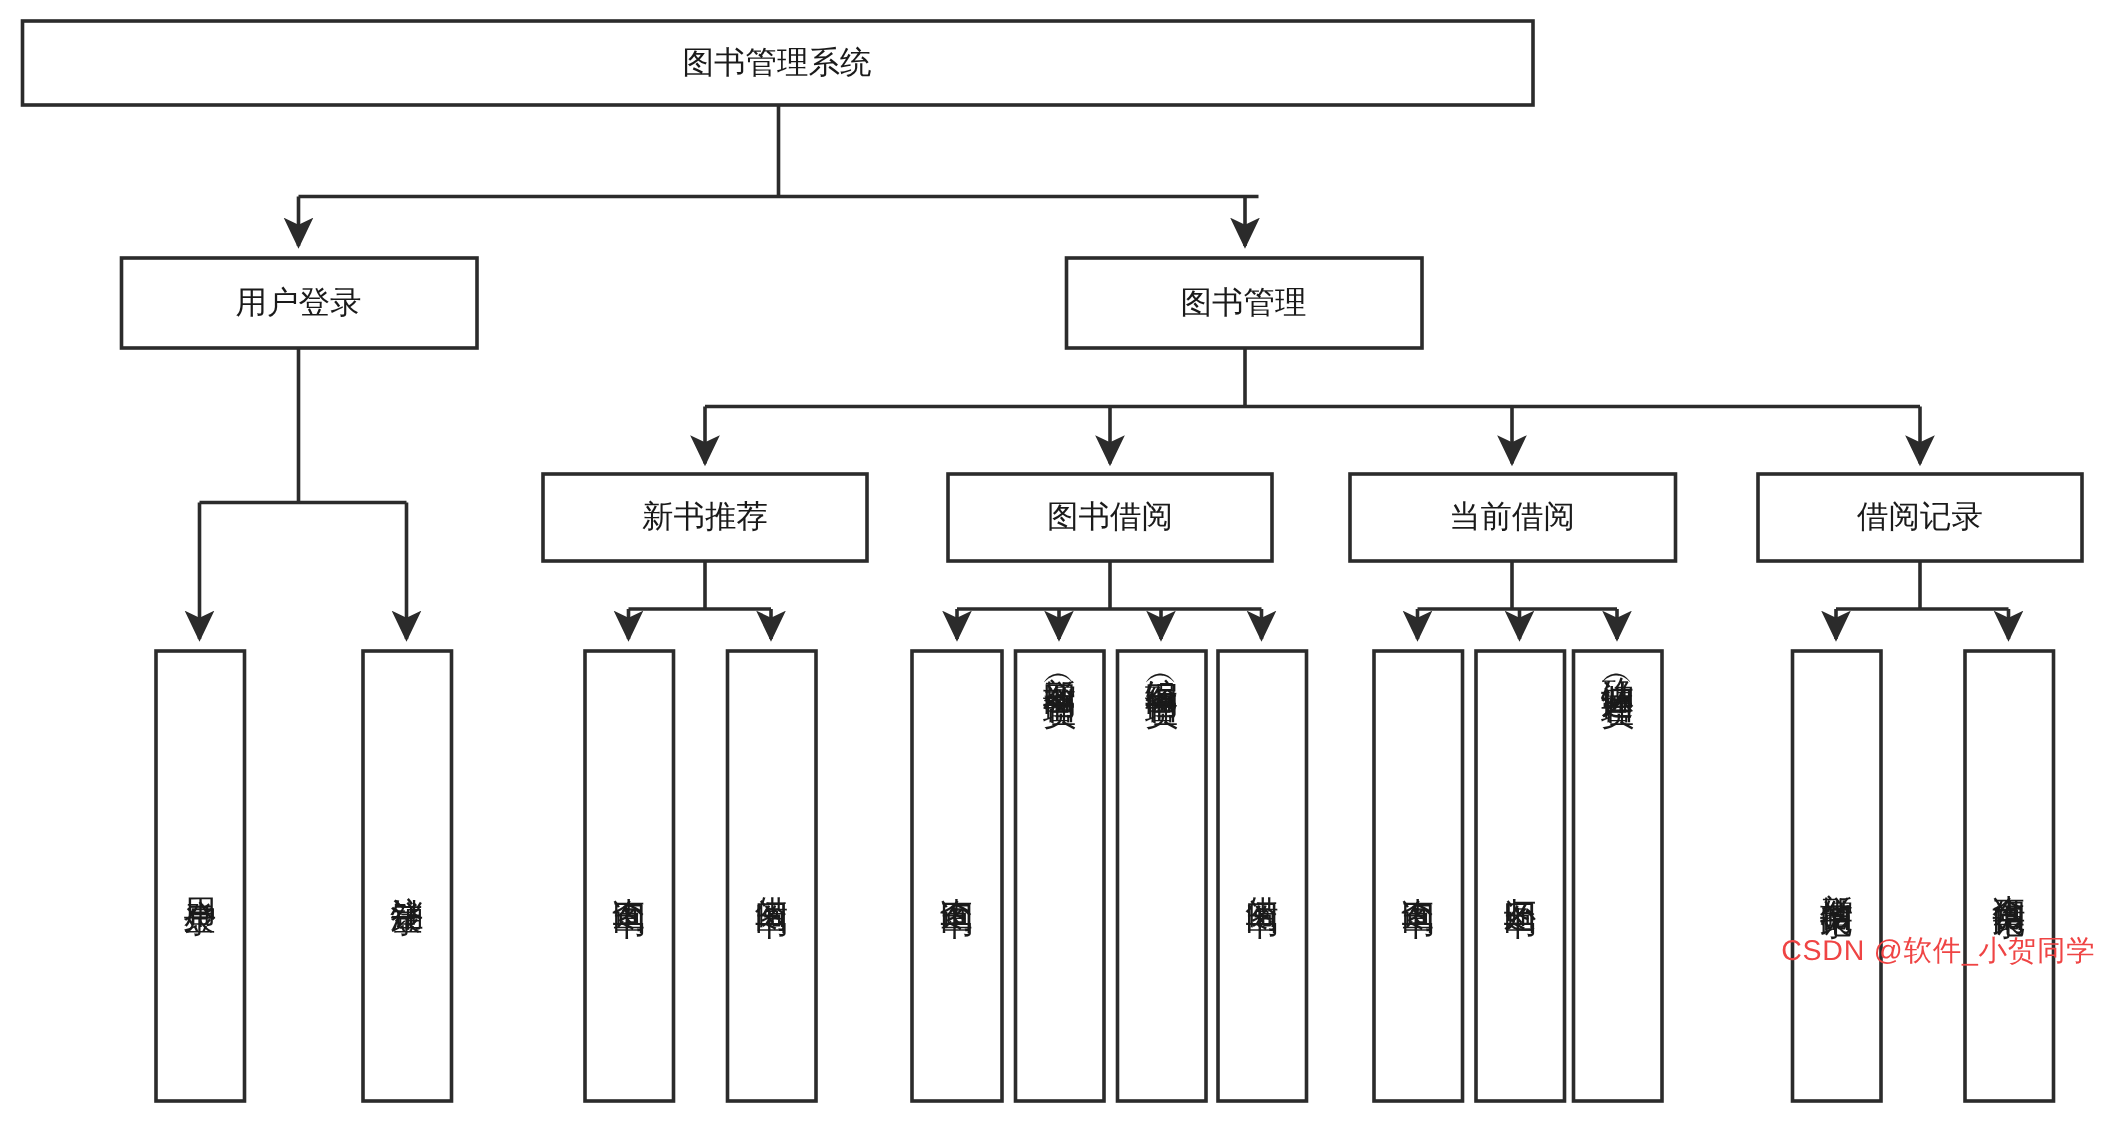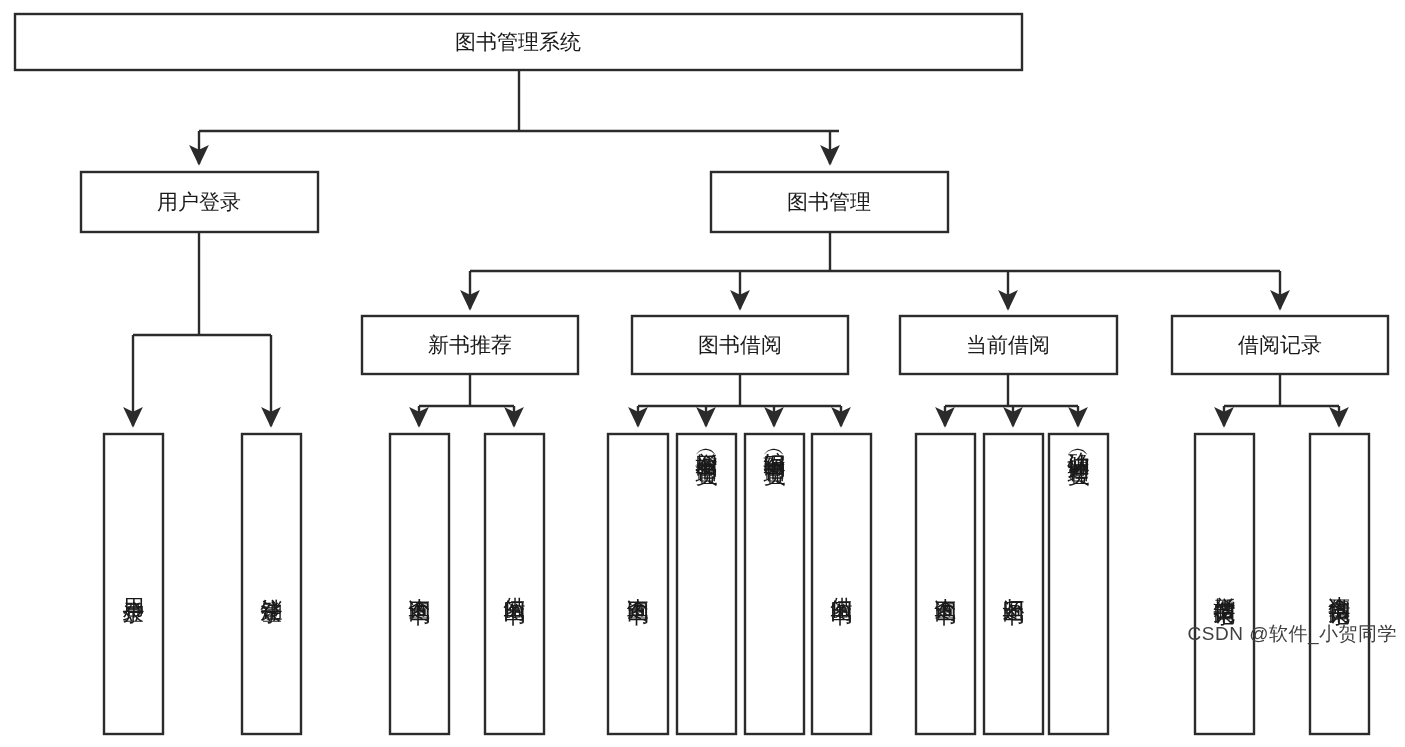"CSDN @软件_小贺同学" .watermark { color: #404040 -> #ef4444 }
